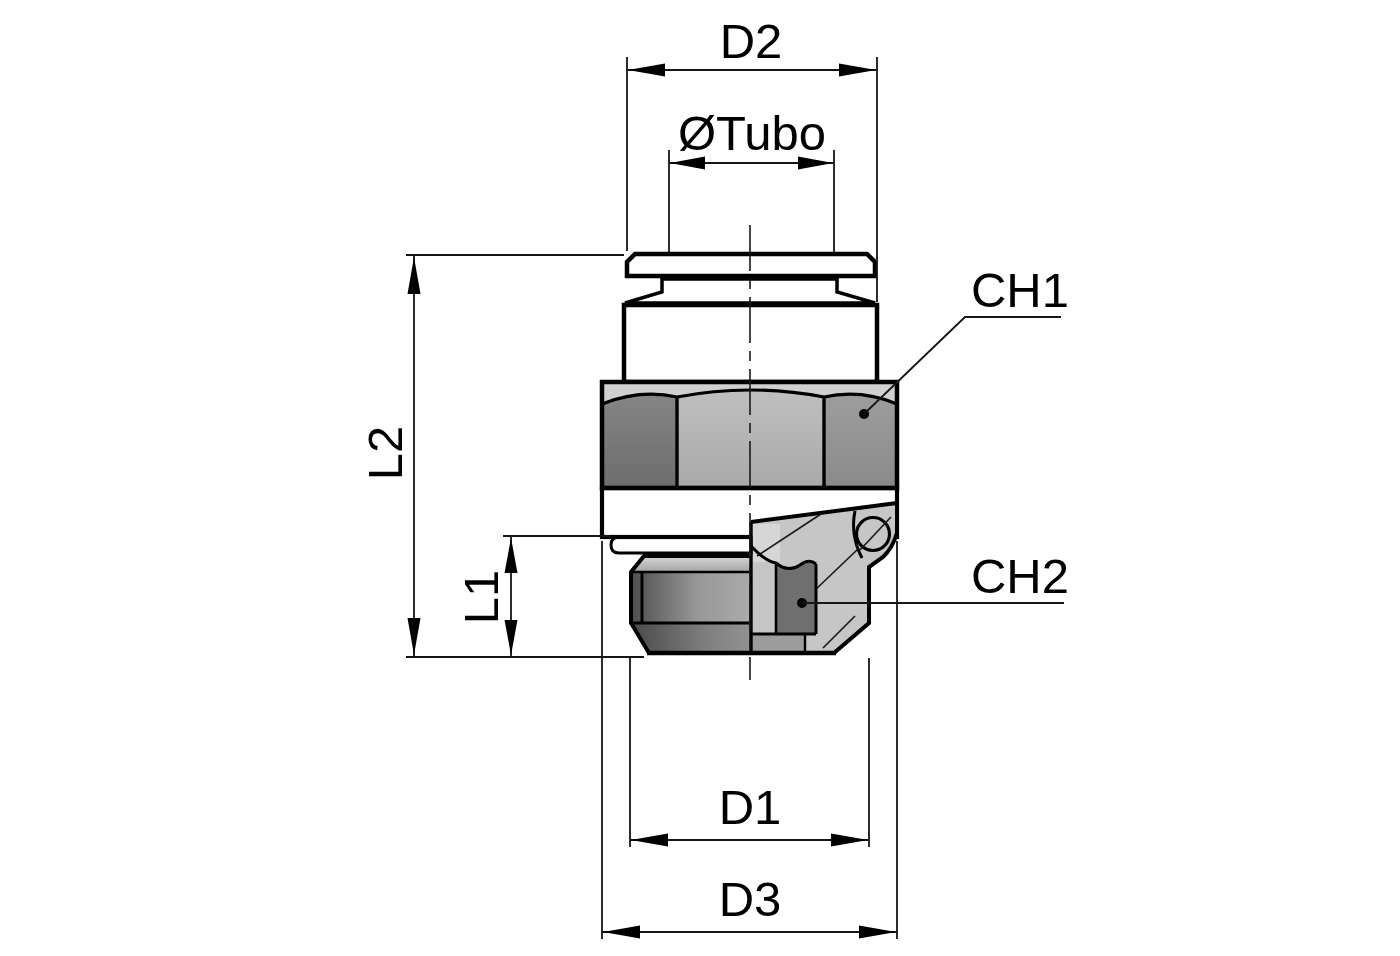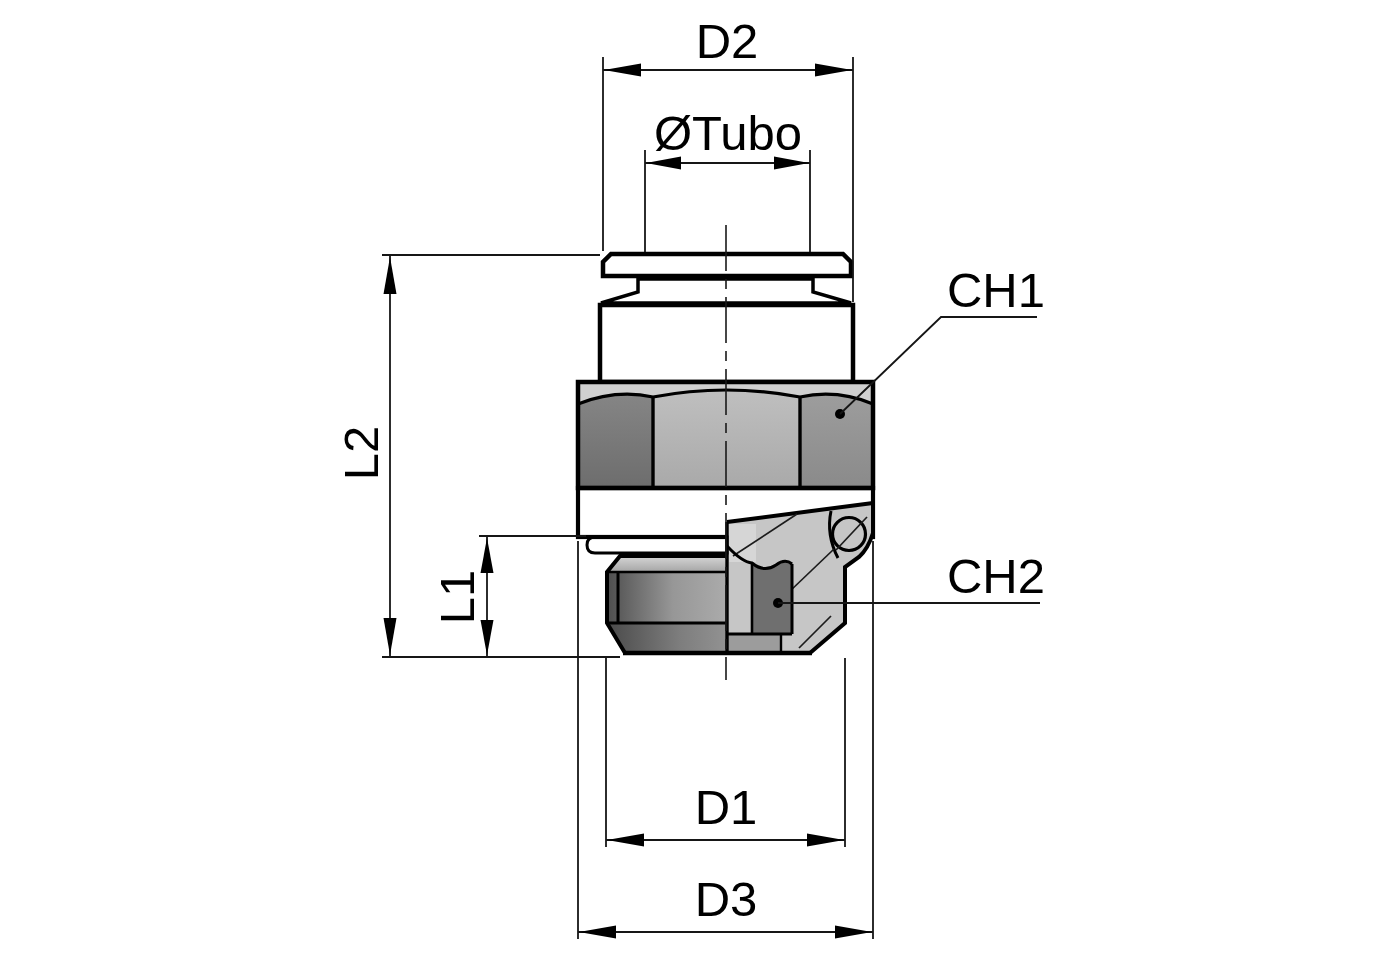"D2" .stage { margin-left: none -> 24px }
